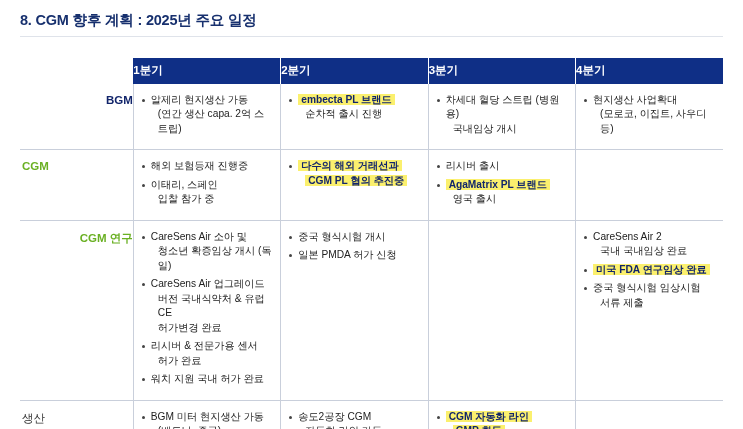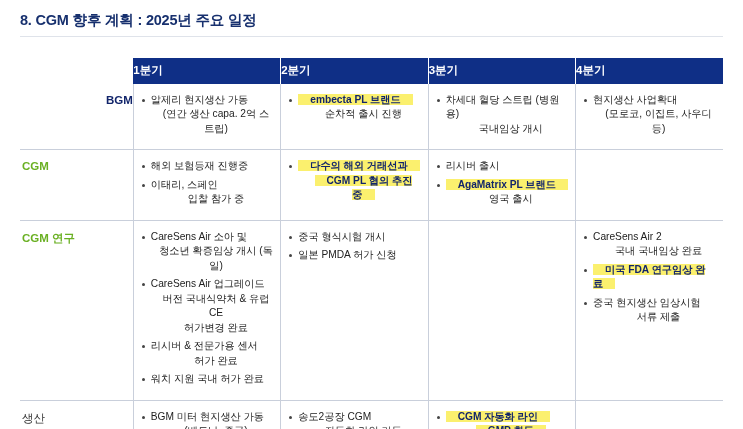"embecta PL 브랜드" .hl { padding: 0 12px -> 0 3px }
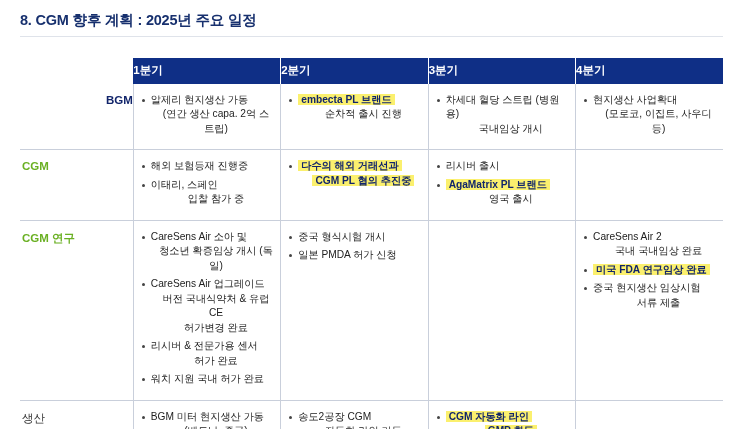"(연간 생산 capa. 2억 스트립)" ul.bullets li .cont { text-align: center -> none }
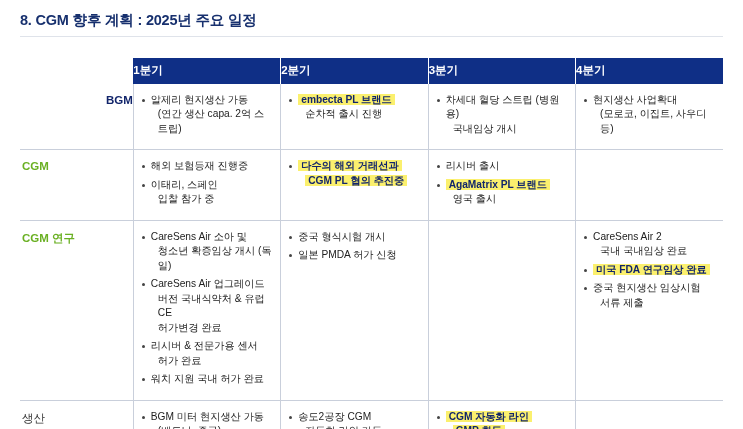"CGM 연구" td.rowlabel { text-align: none -> right }
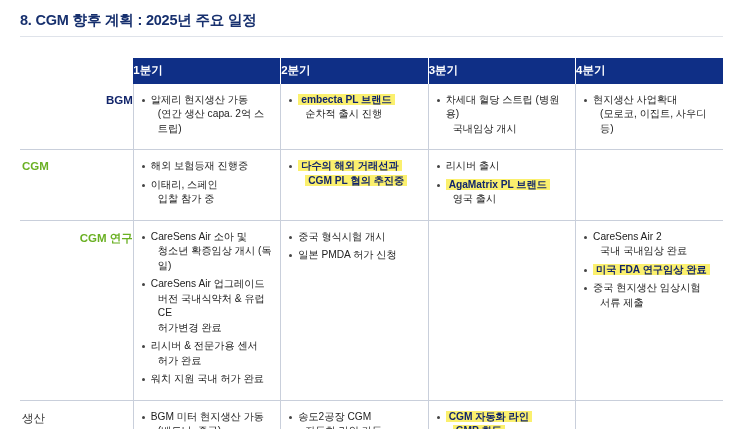"중국 현지생산 임상시험" span { text: 현지생산 -> 형식시험 }
